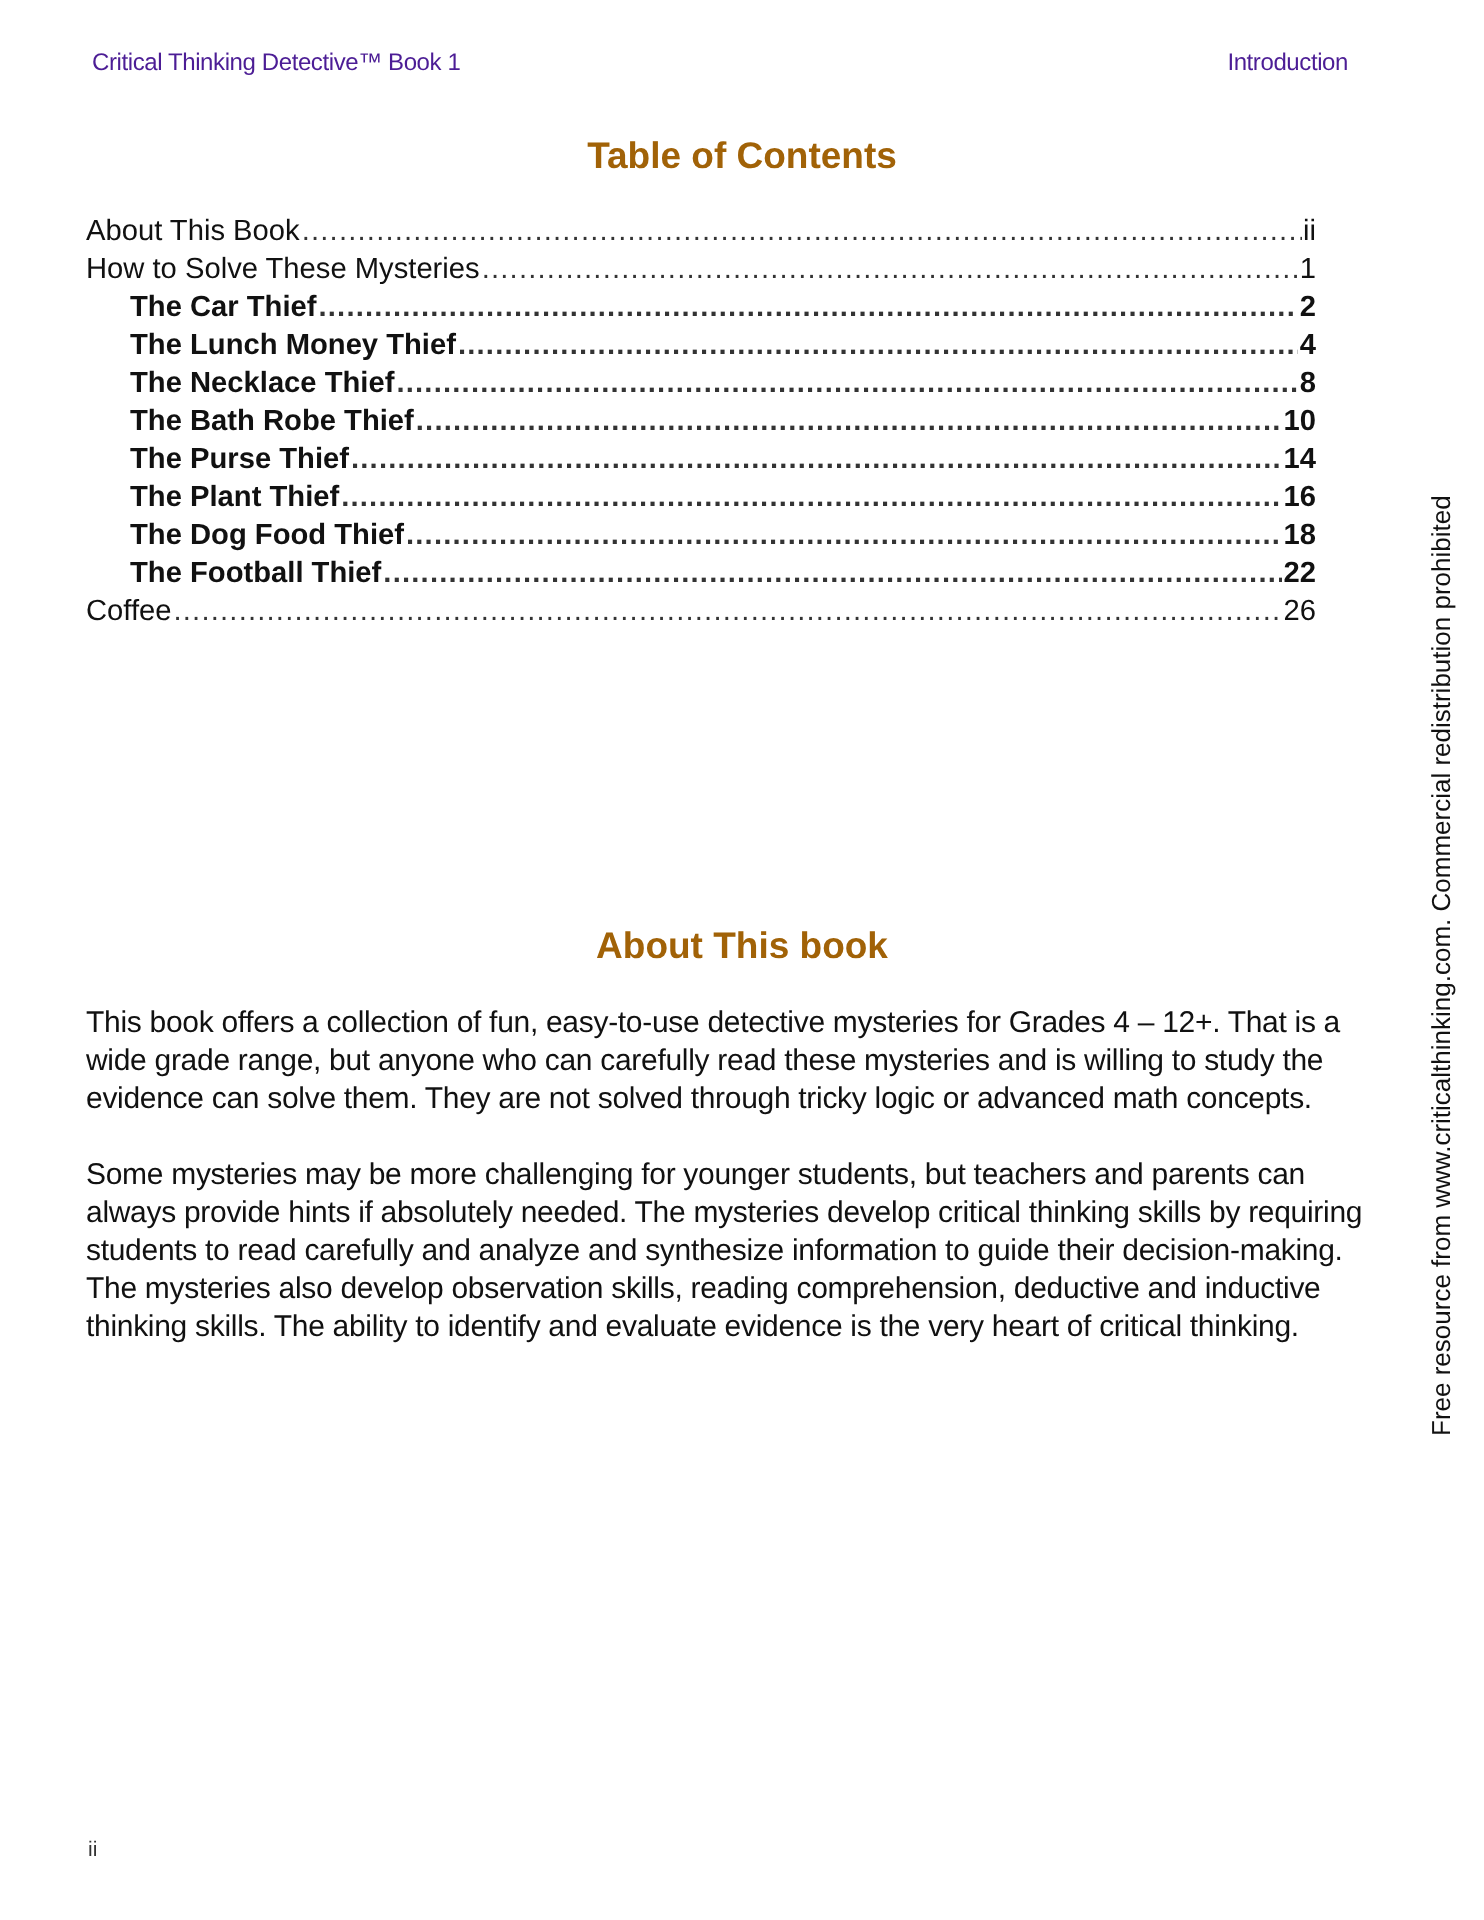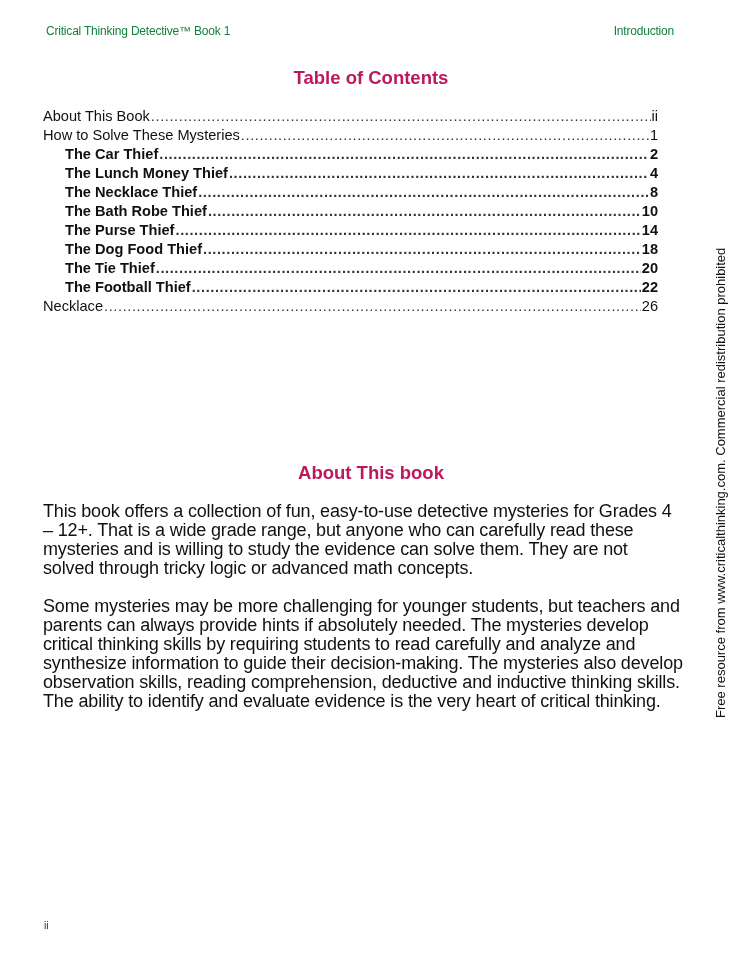"Critical Thinking Detective™ Book 1" .running-head { color: #15803d -> #4c1d95 }
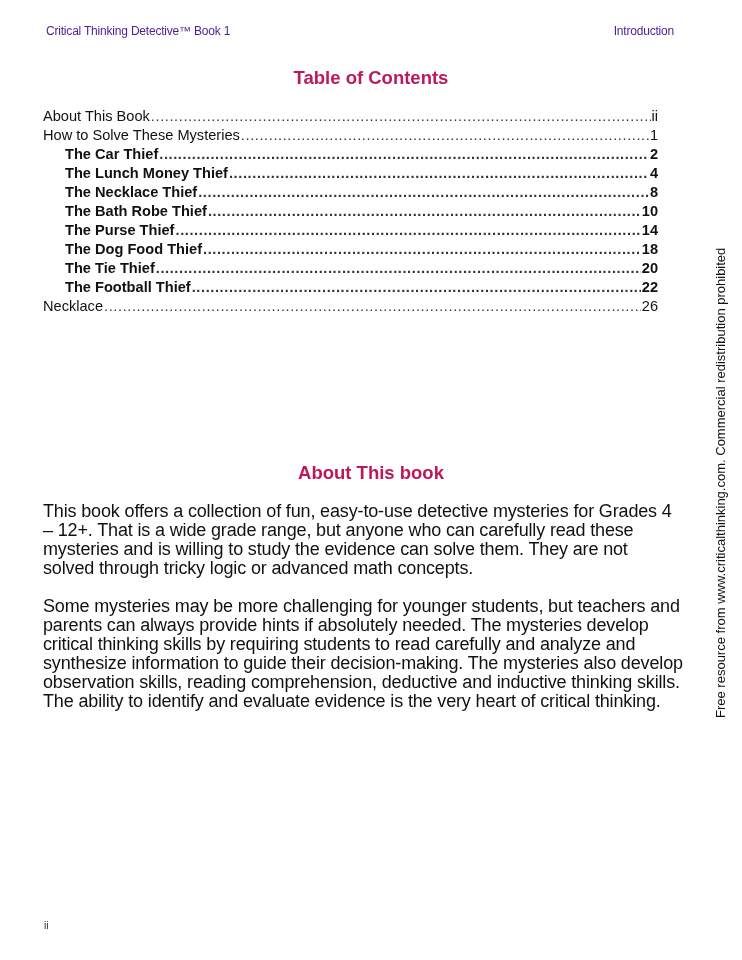"Table of Contents" .toc-title, .about-title { color: #be185d -> #a16207 }
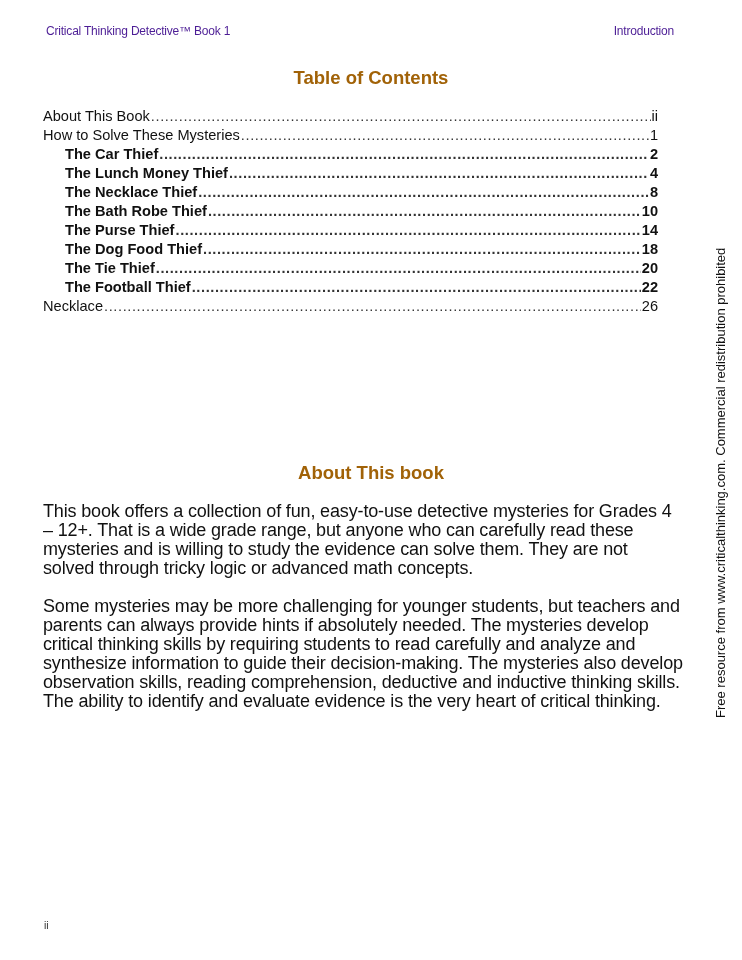"The Plant Thief" li.indent { html: none -> <li> <span>The Plant Thief</span> <span></span> <span>16</span> </li> }
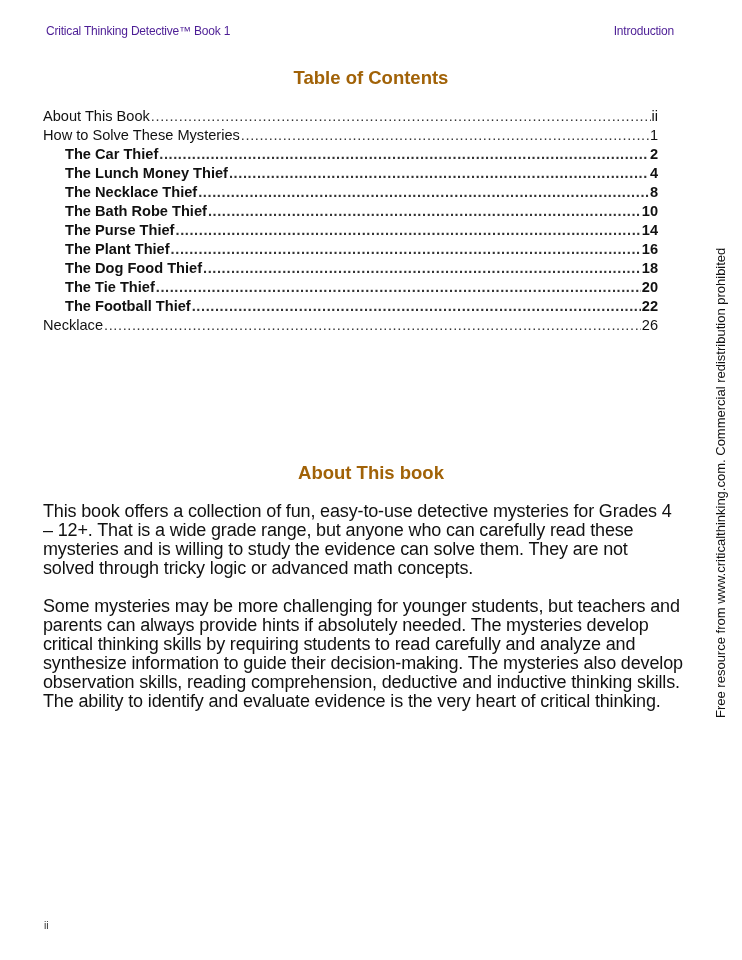"The Tie Thief" li.indent { html: <li> <span>The Tie Thief</span> <span></span> <span>20</span> </li> -> none }
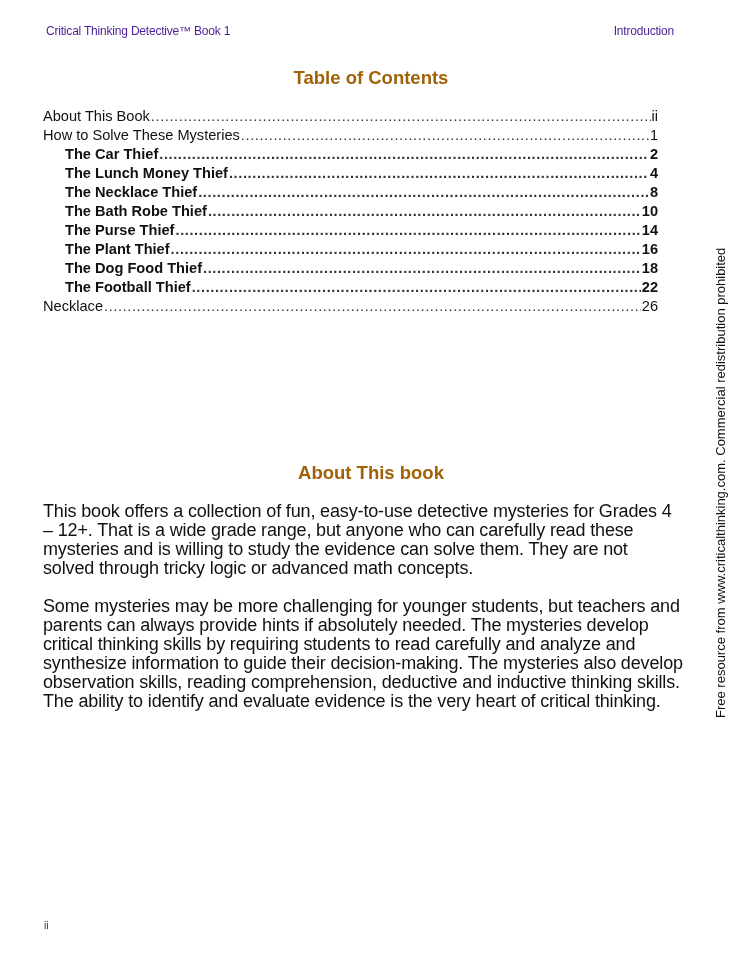"Necklace" span.label { text: Necklace -> Coffee }
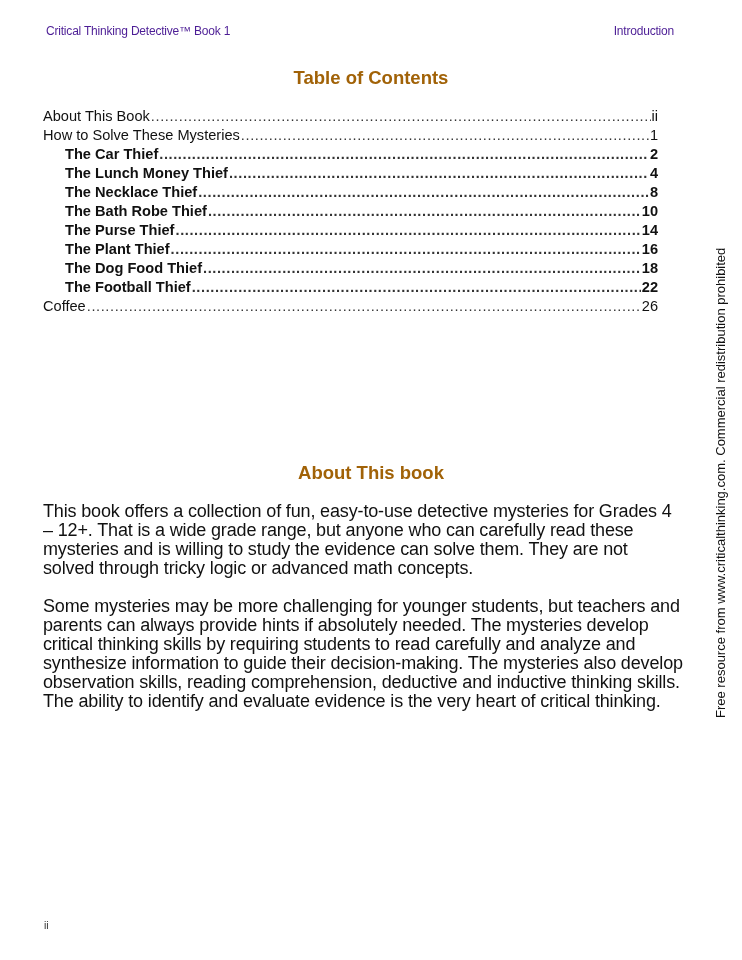"This book offers a collection" .about-body { font-size: 18px -> 15px }
